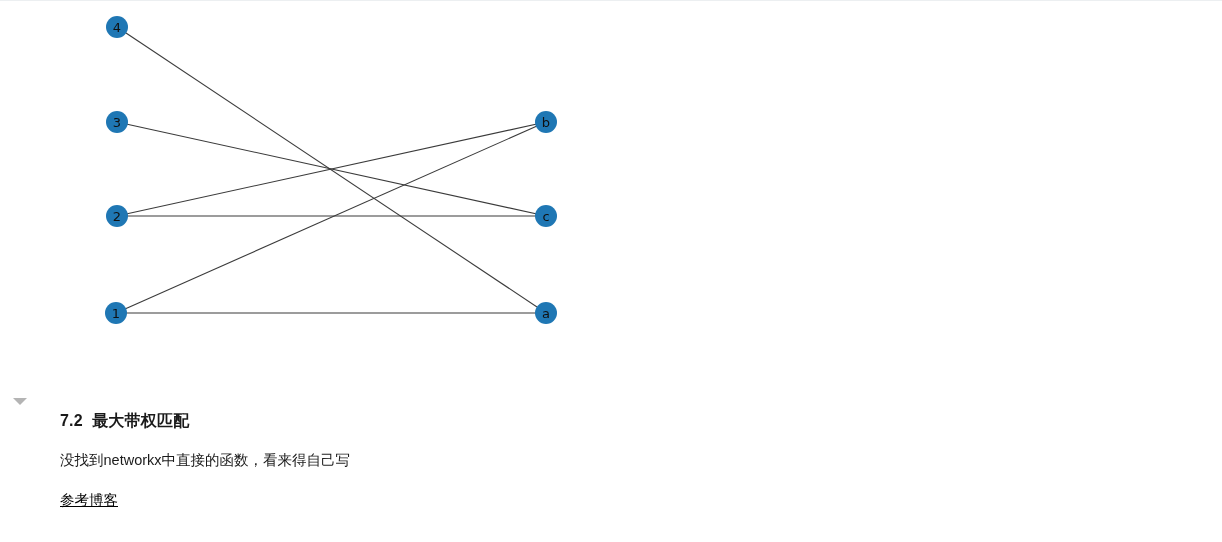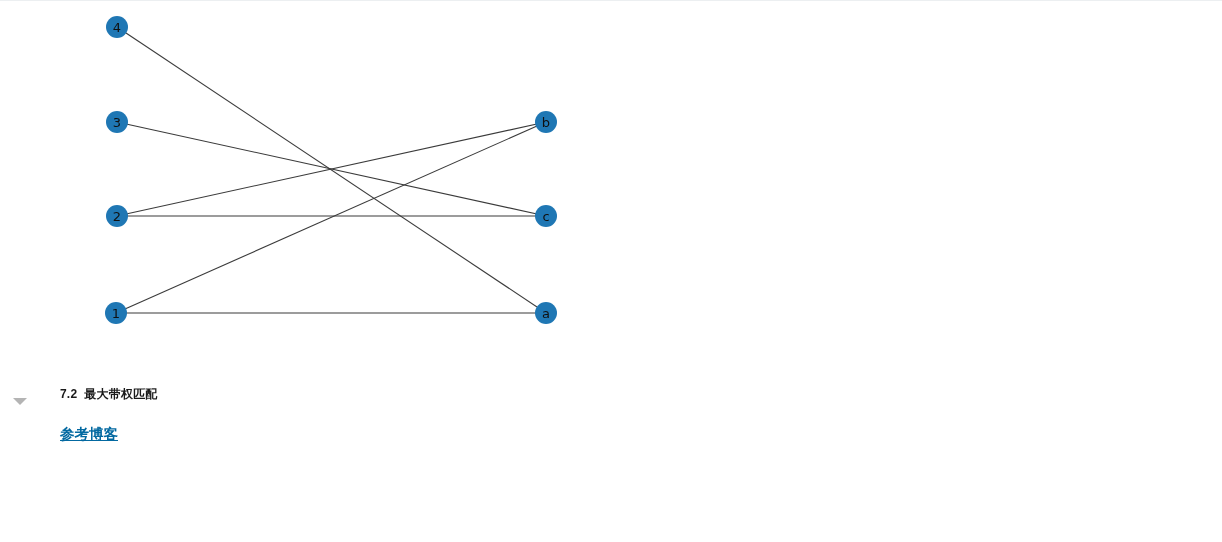"7.2 最大带权匹配" #section-heading { font-size: 12px -> 16px; margin: 1px 0 0 0 -> 28px 0 0 0 }
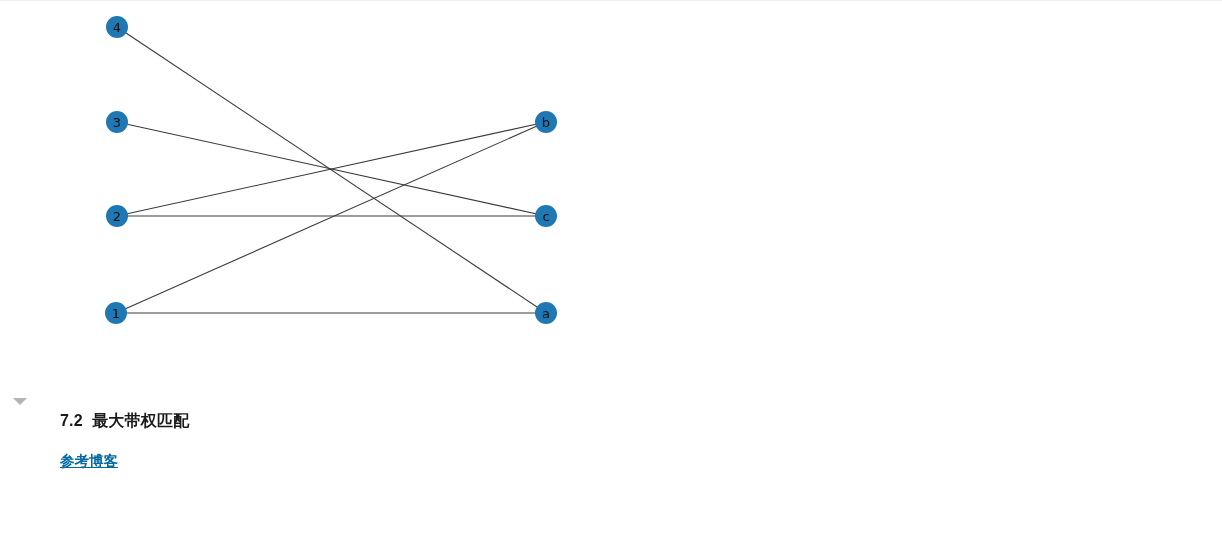"没找到networkx中直接的函数，看来得自己写" p.body-paragraph { html: none -> <p>没找到networkx中直接的函数，看来得自己写</p> }
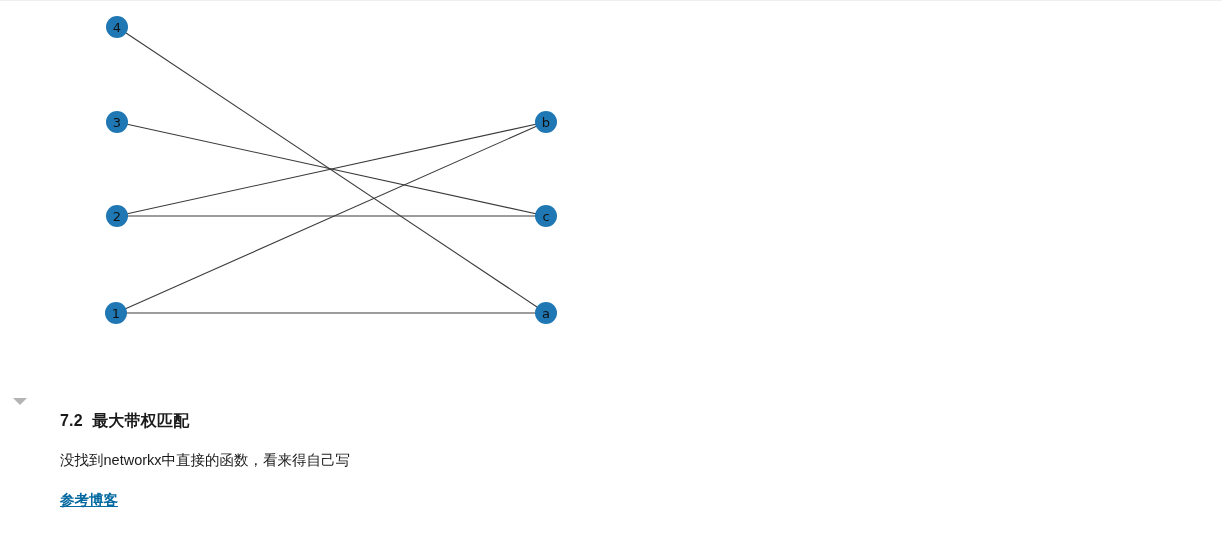"参考博客" #reference-link { color: #0369a1 -> #000000; font-weight: bold -> none }
